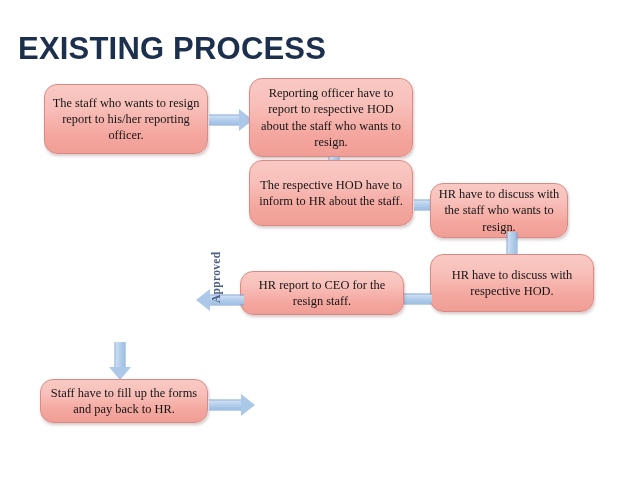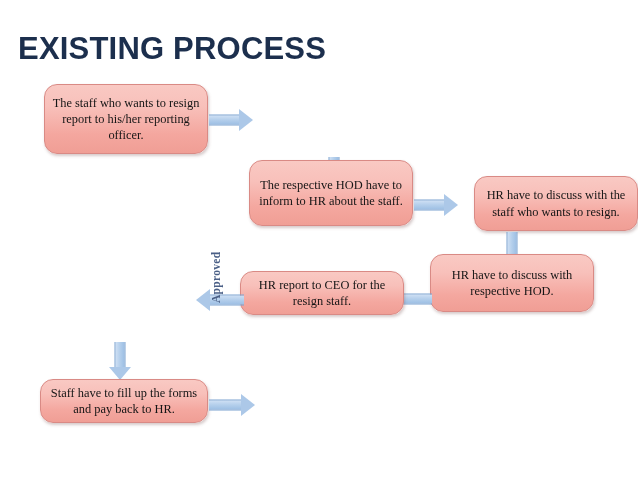"Reporting officer have to report" div.node { html: none -> <div> <span>Reporting officer have to report to respective HOD about the staff who wants to resign.</span> </div> }
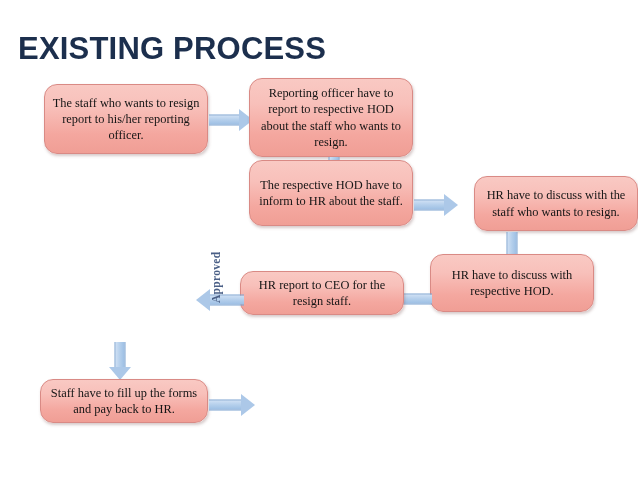"HR have to discuss with the" div.node { margin-left: 44px -> none; top: 176px -> 183px; width: 164px -> 138px }
